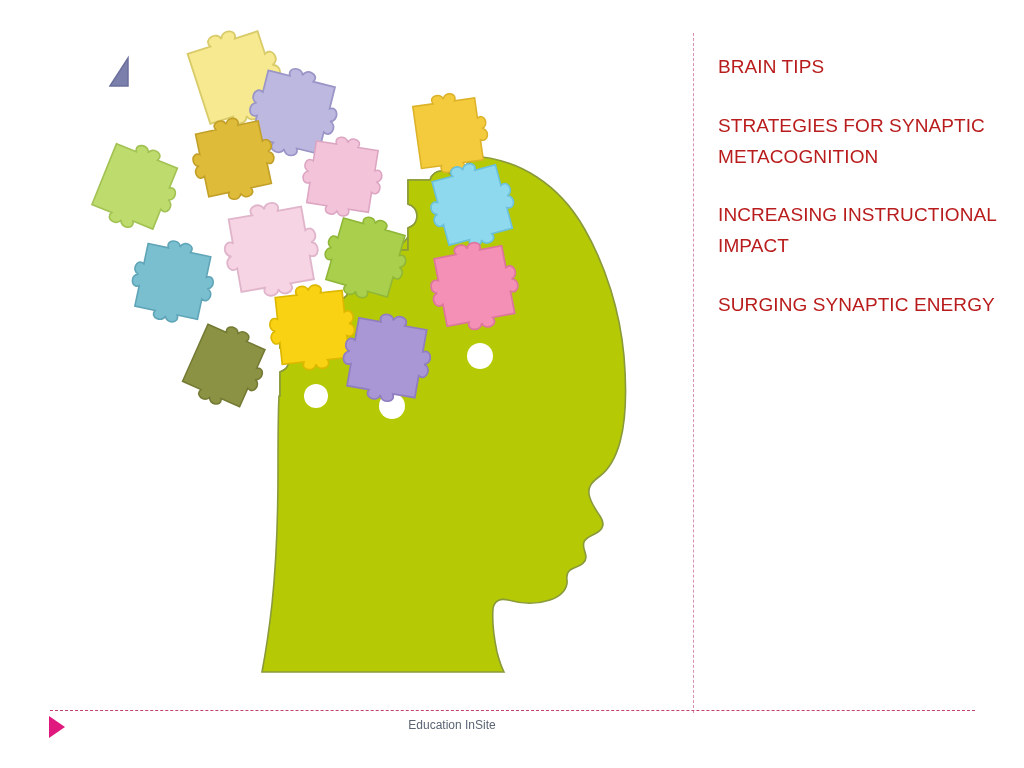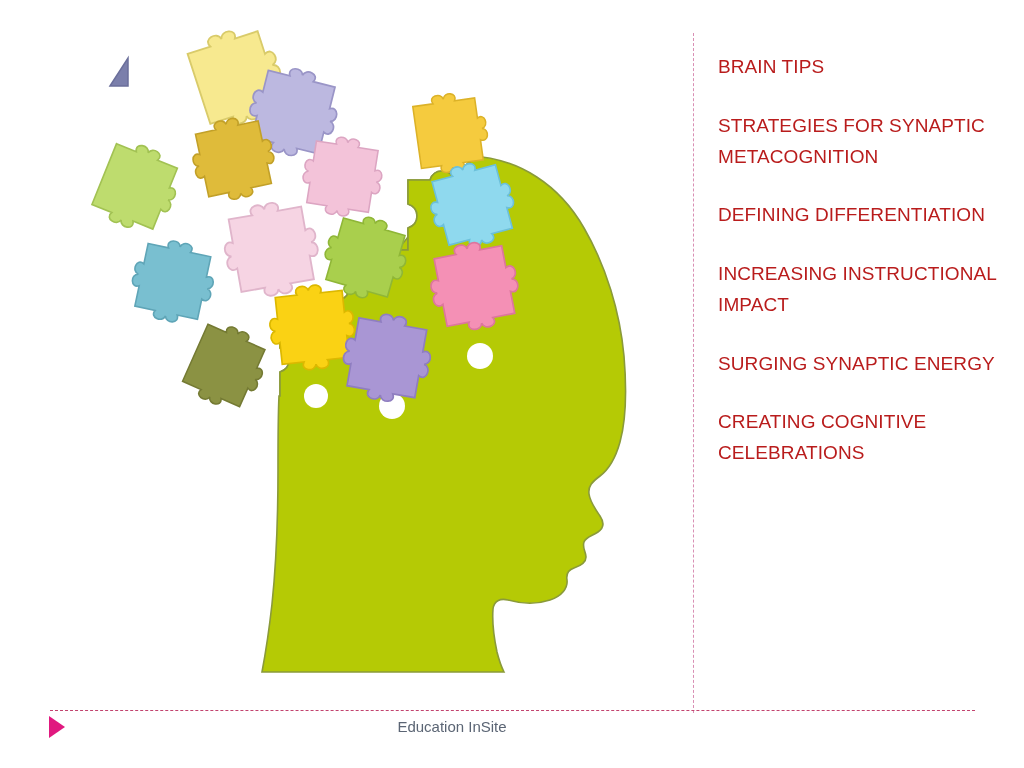"DEFINING DIFFERENTIATION" li { html: <li>DEFINING DIFFERENTIATION</li> -> none }
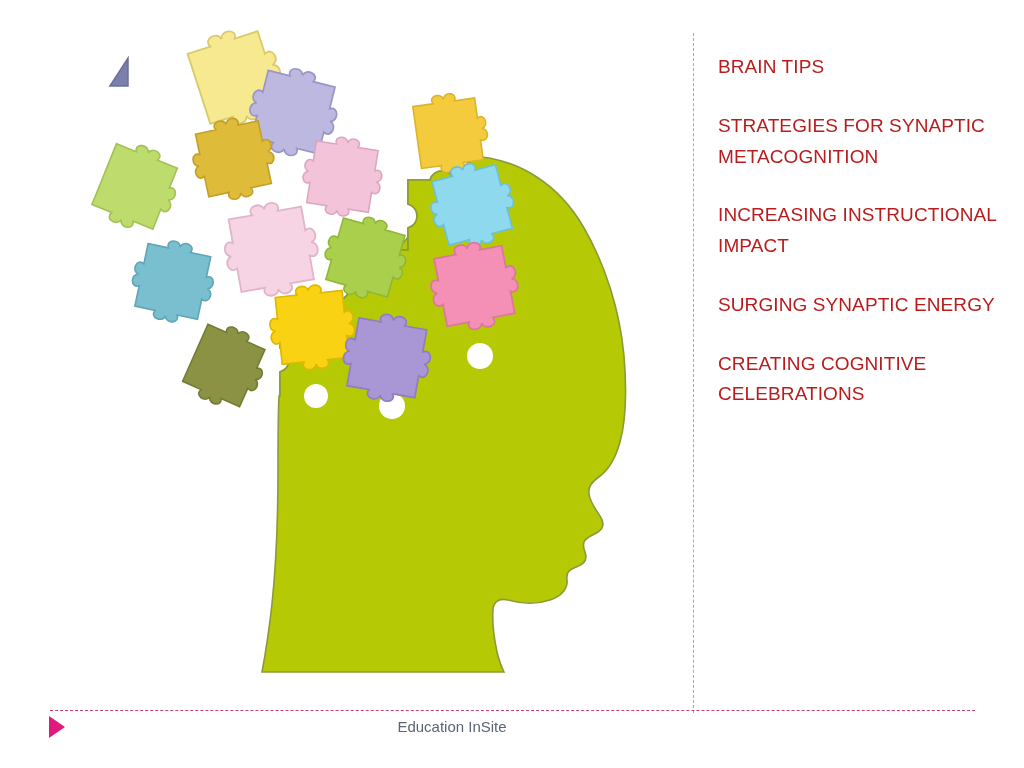"CREATING COGNITIVE CELEBRATIONS" li { html: <li>CREATING COGNITIVE CELEBRATIONS</li> -> none }
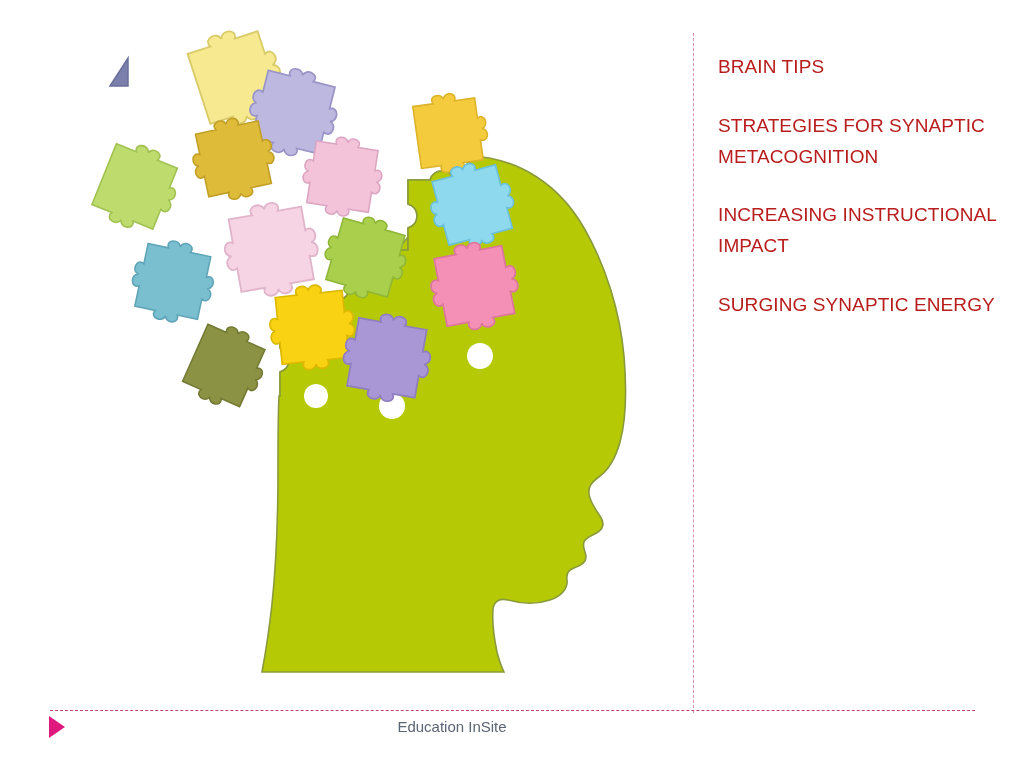"Education InSite" .footer-text { font-size: 15px -> 12px }
